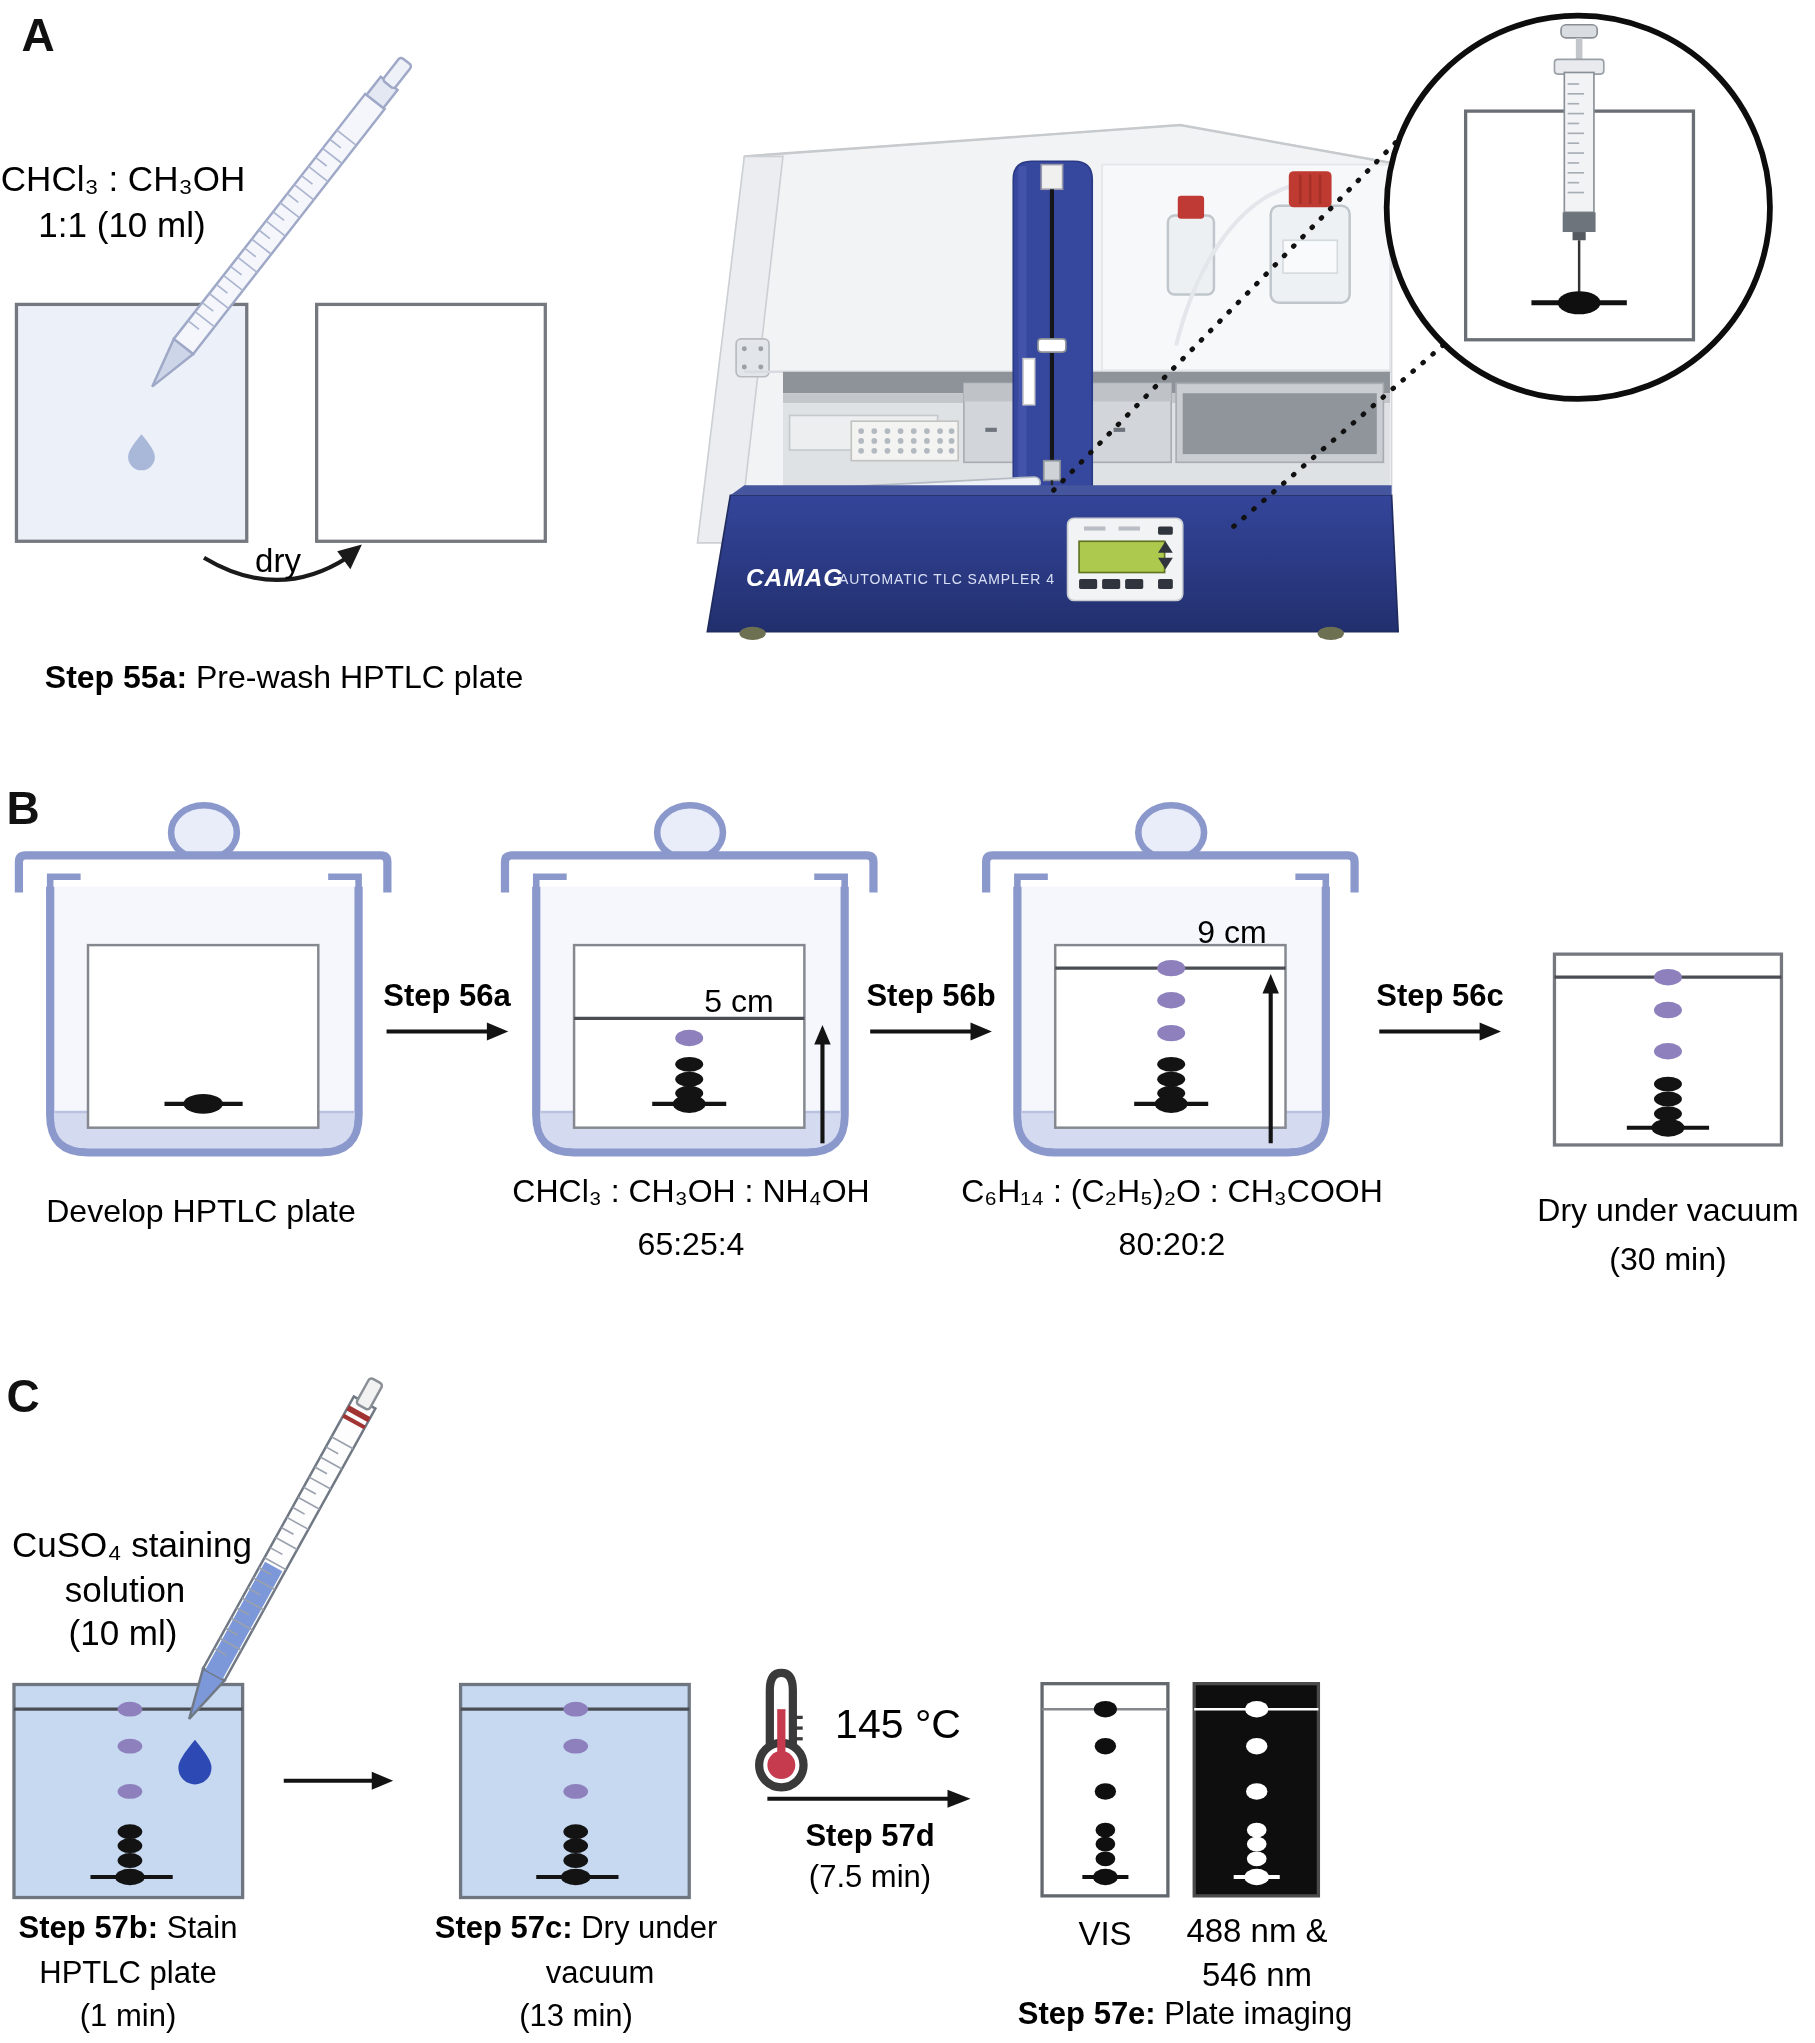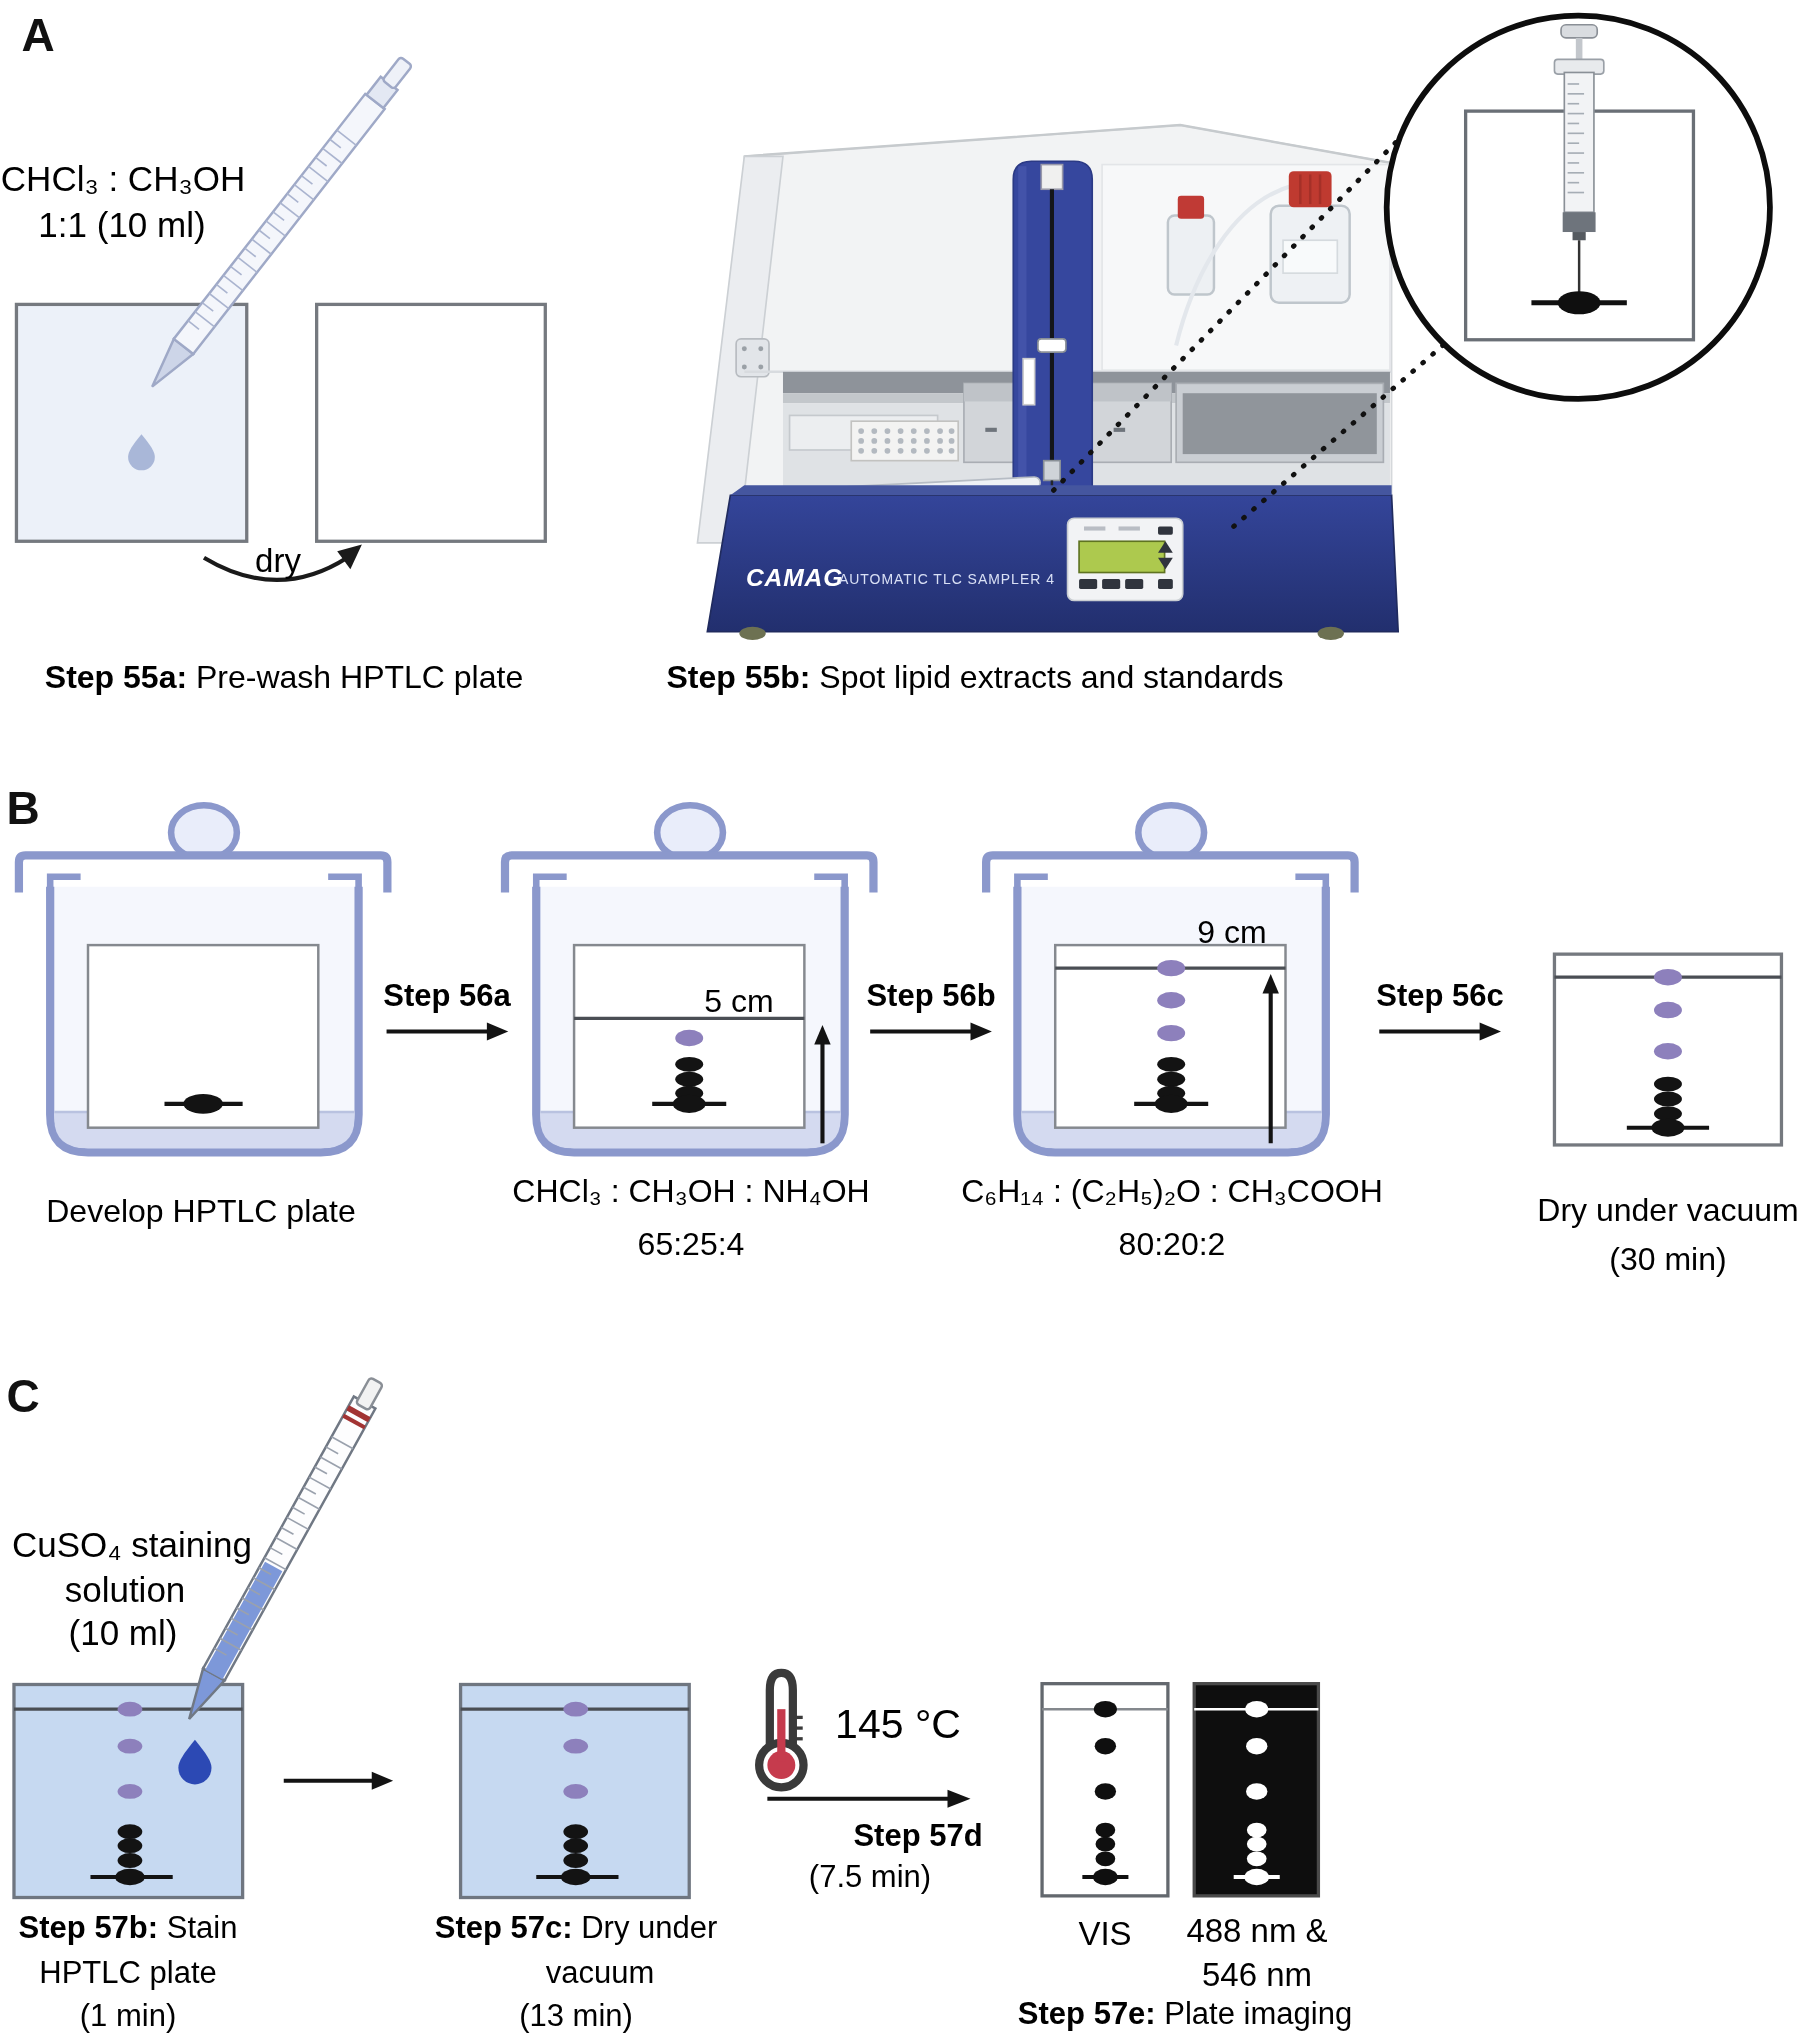"Step 55b: Spot lipid extracts" div.txt { html: <div><span>Step 55b:</span><span> Spot lipid extracts and standards</span></div> -> none }
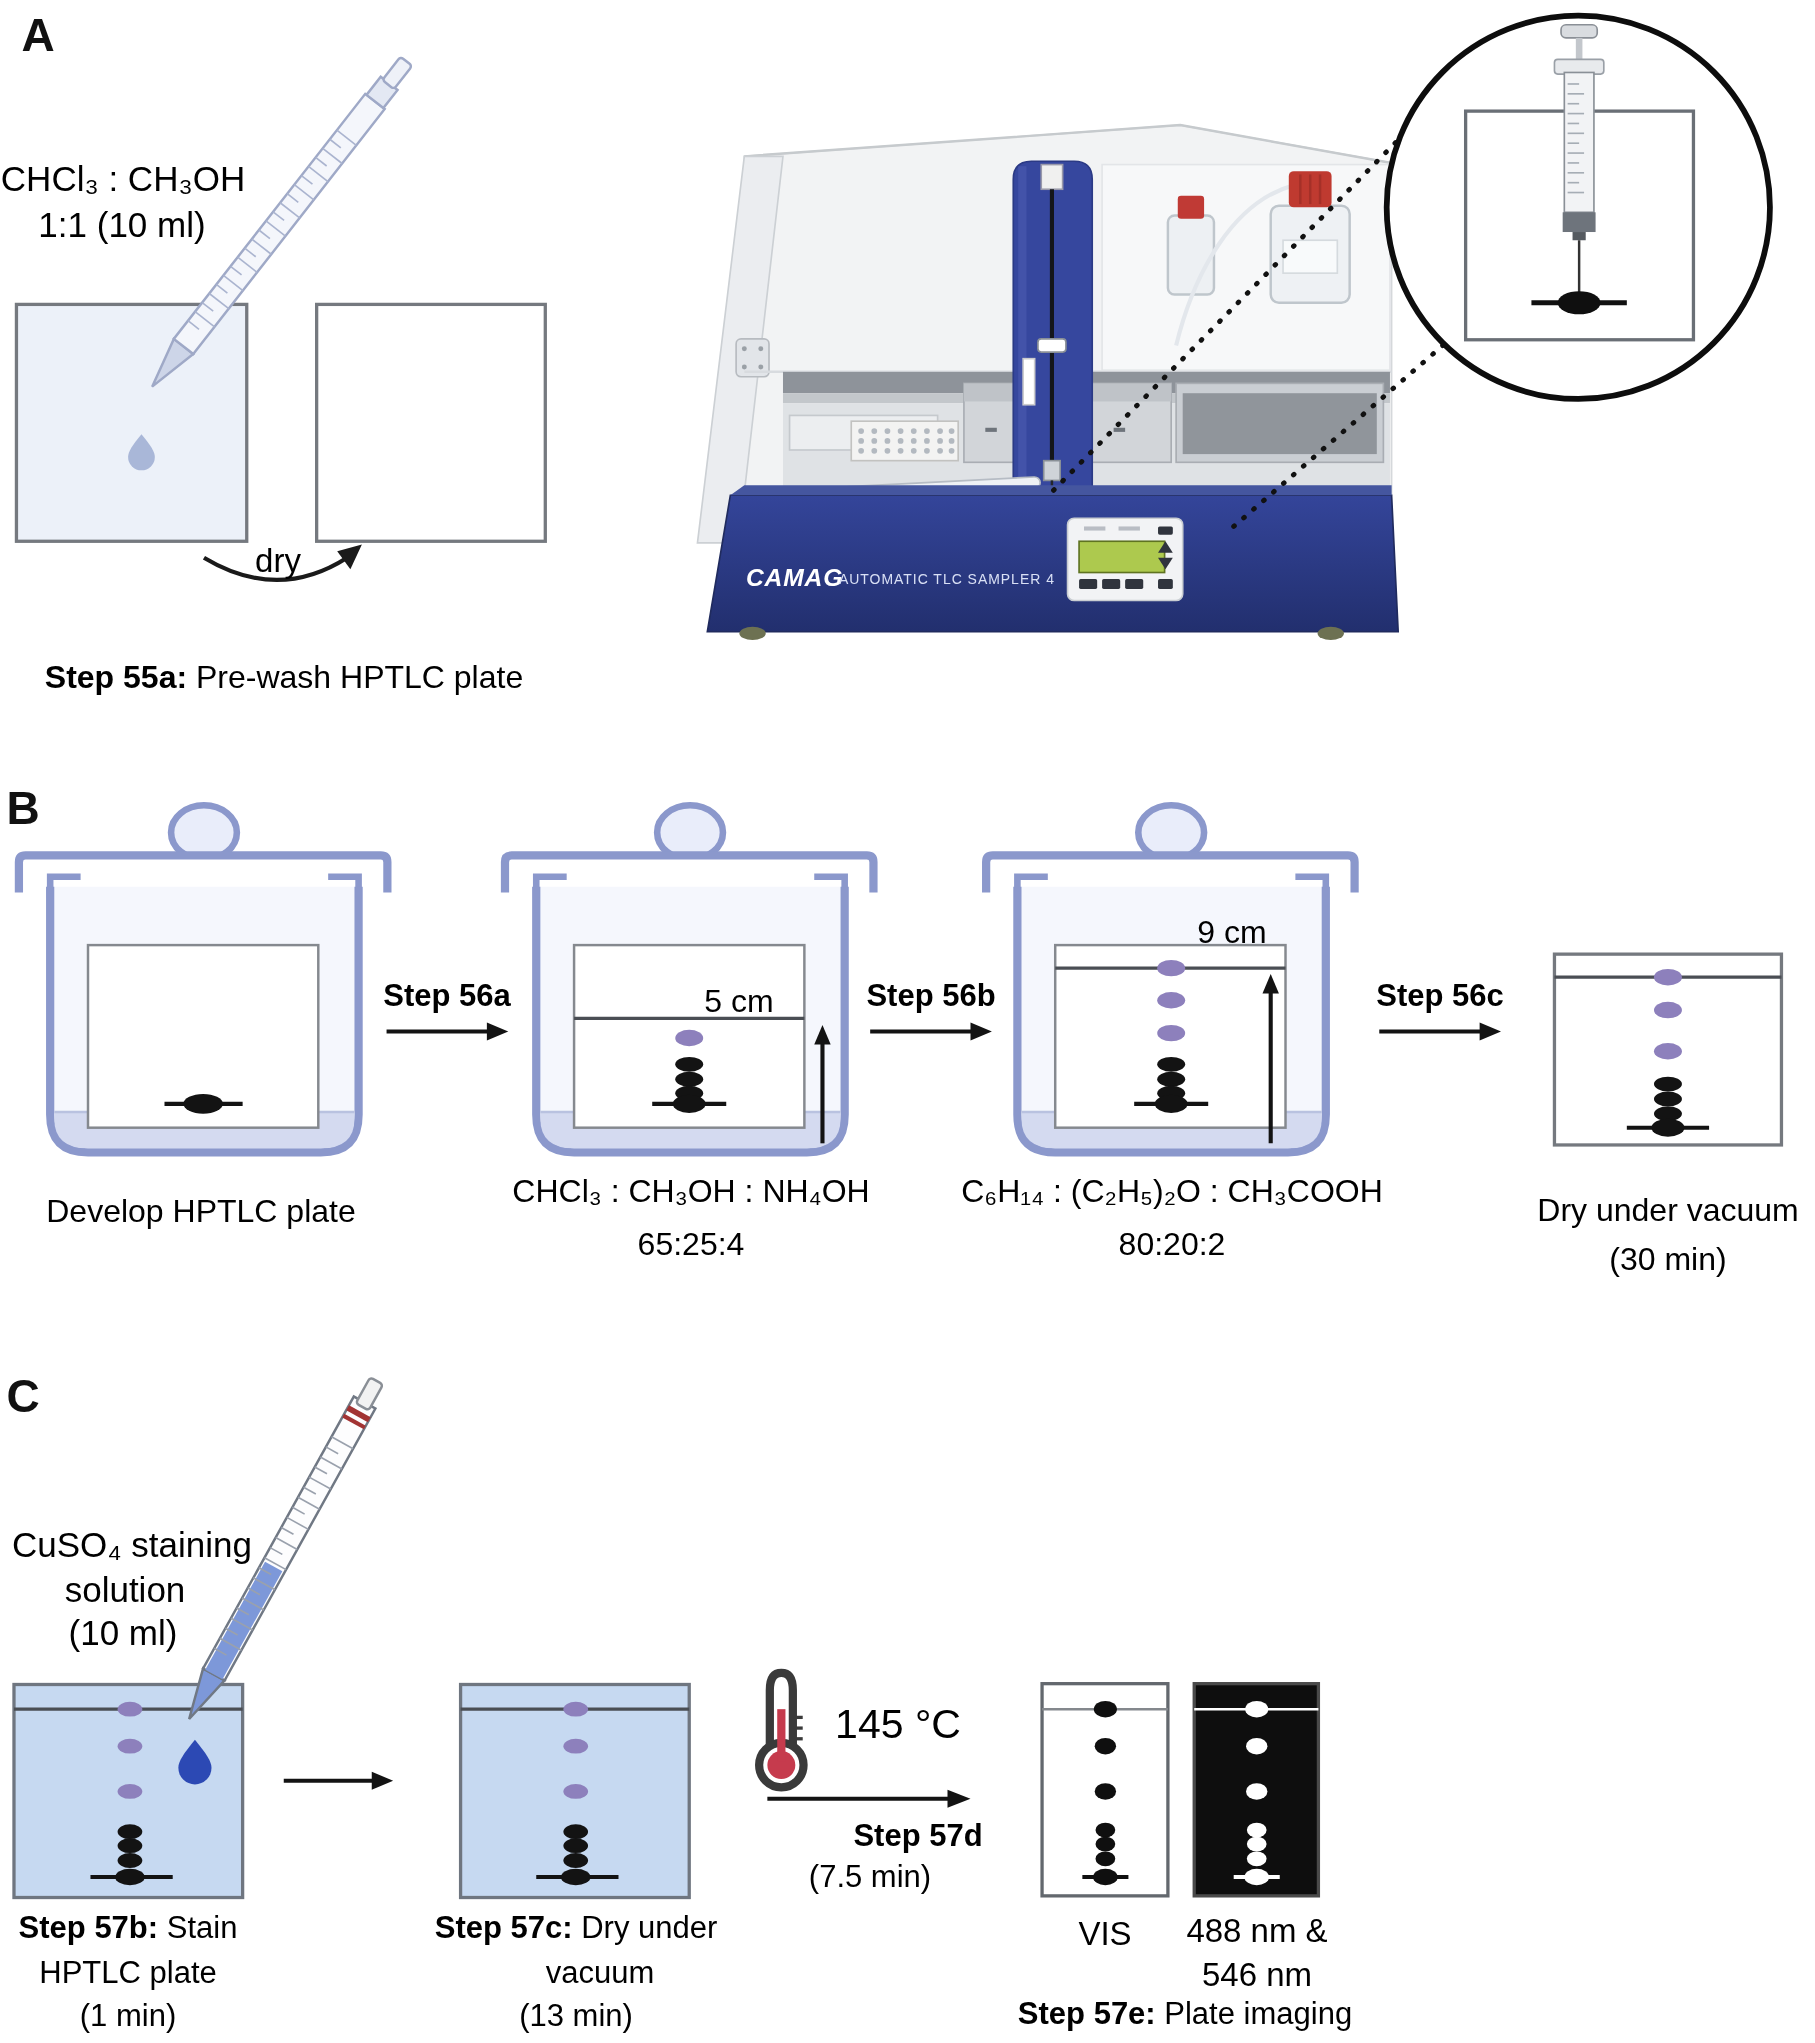"Step 57d" div.txt { left: 918px -> 870px }
